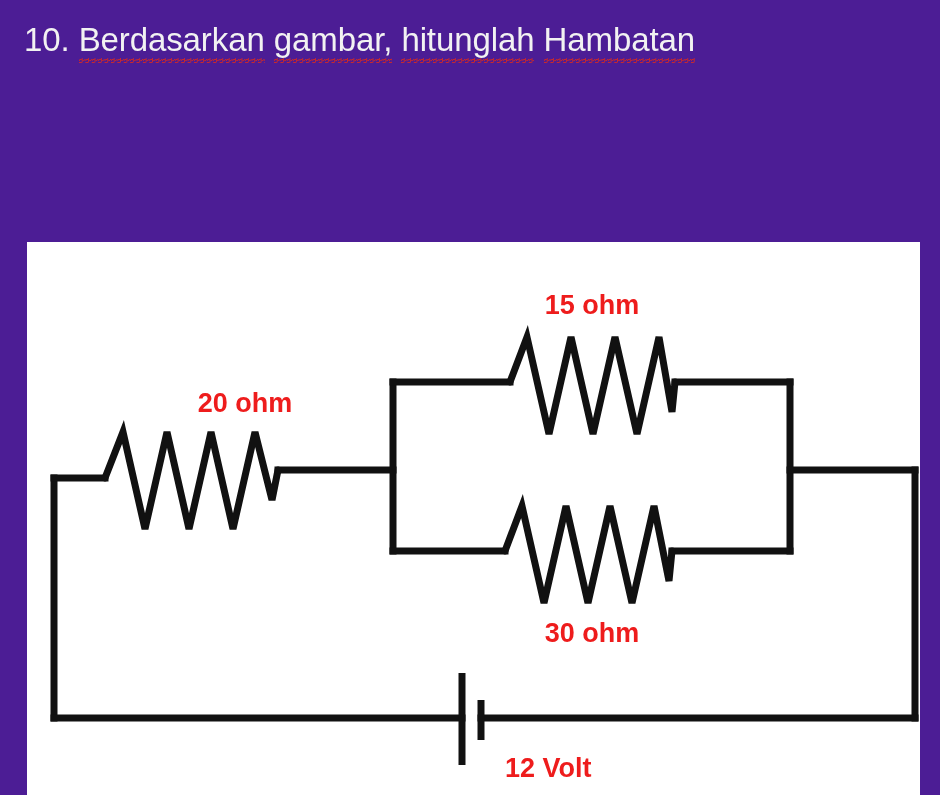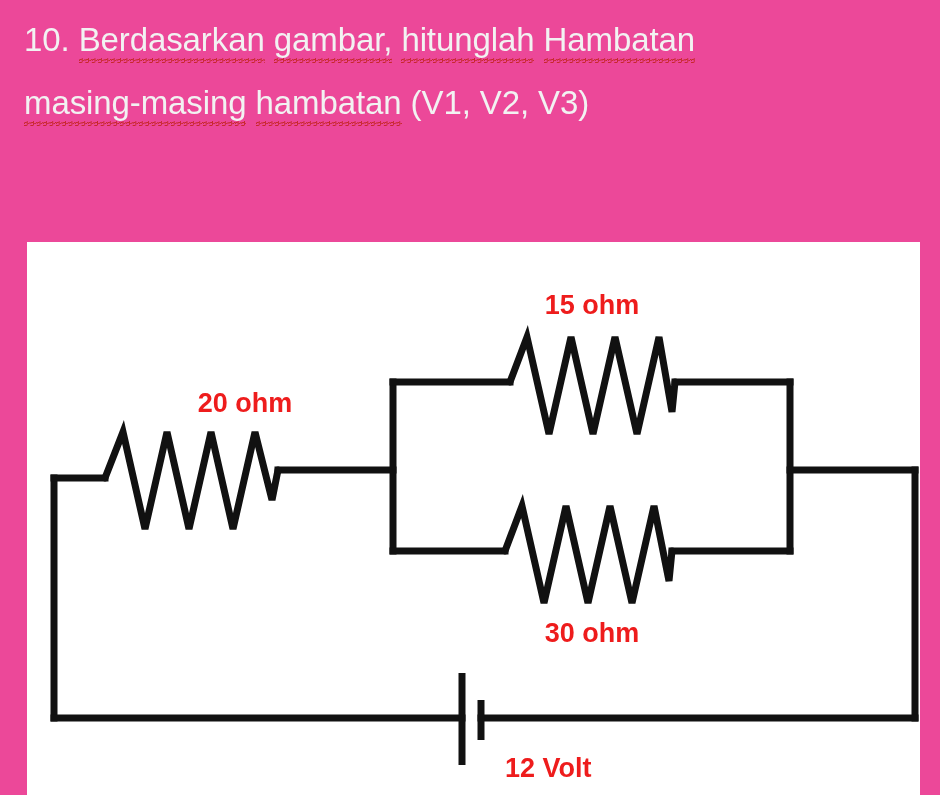"10. Berdasarkan gambar, hitunglah" #root { background: #ec4899 -> #4c1d95 }
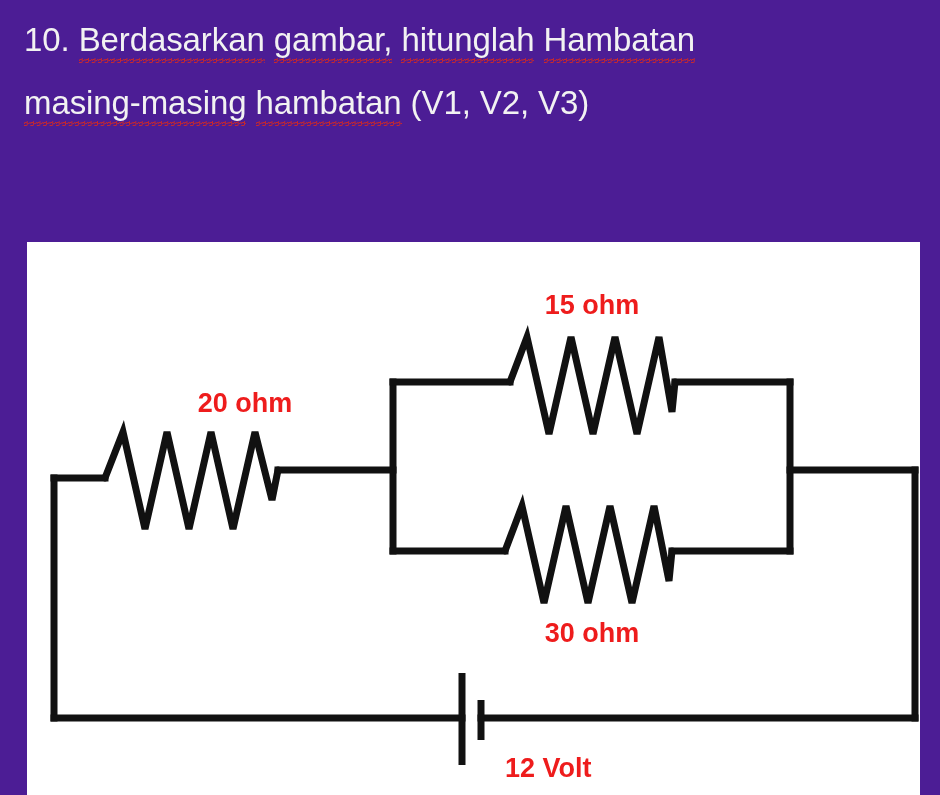"masing-masing hambatan (V1, V2, V3)" div.q-line { html: <div> <span>masing-masing</span><span> </span><span>hambatan</span><span> (V1, V2, V3)</span> </div> -> none }
